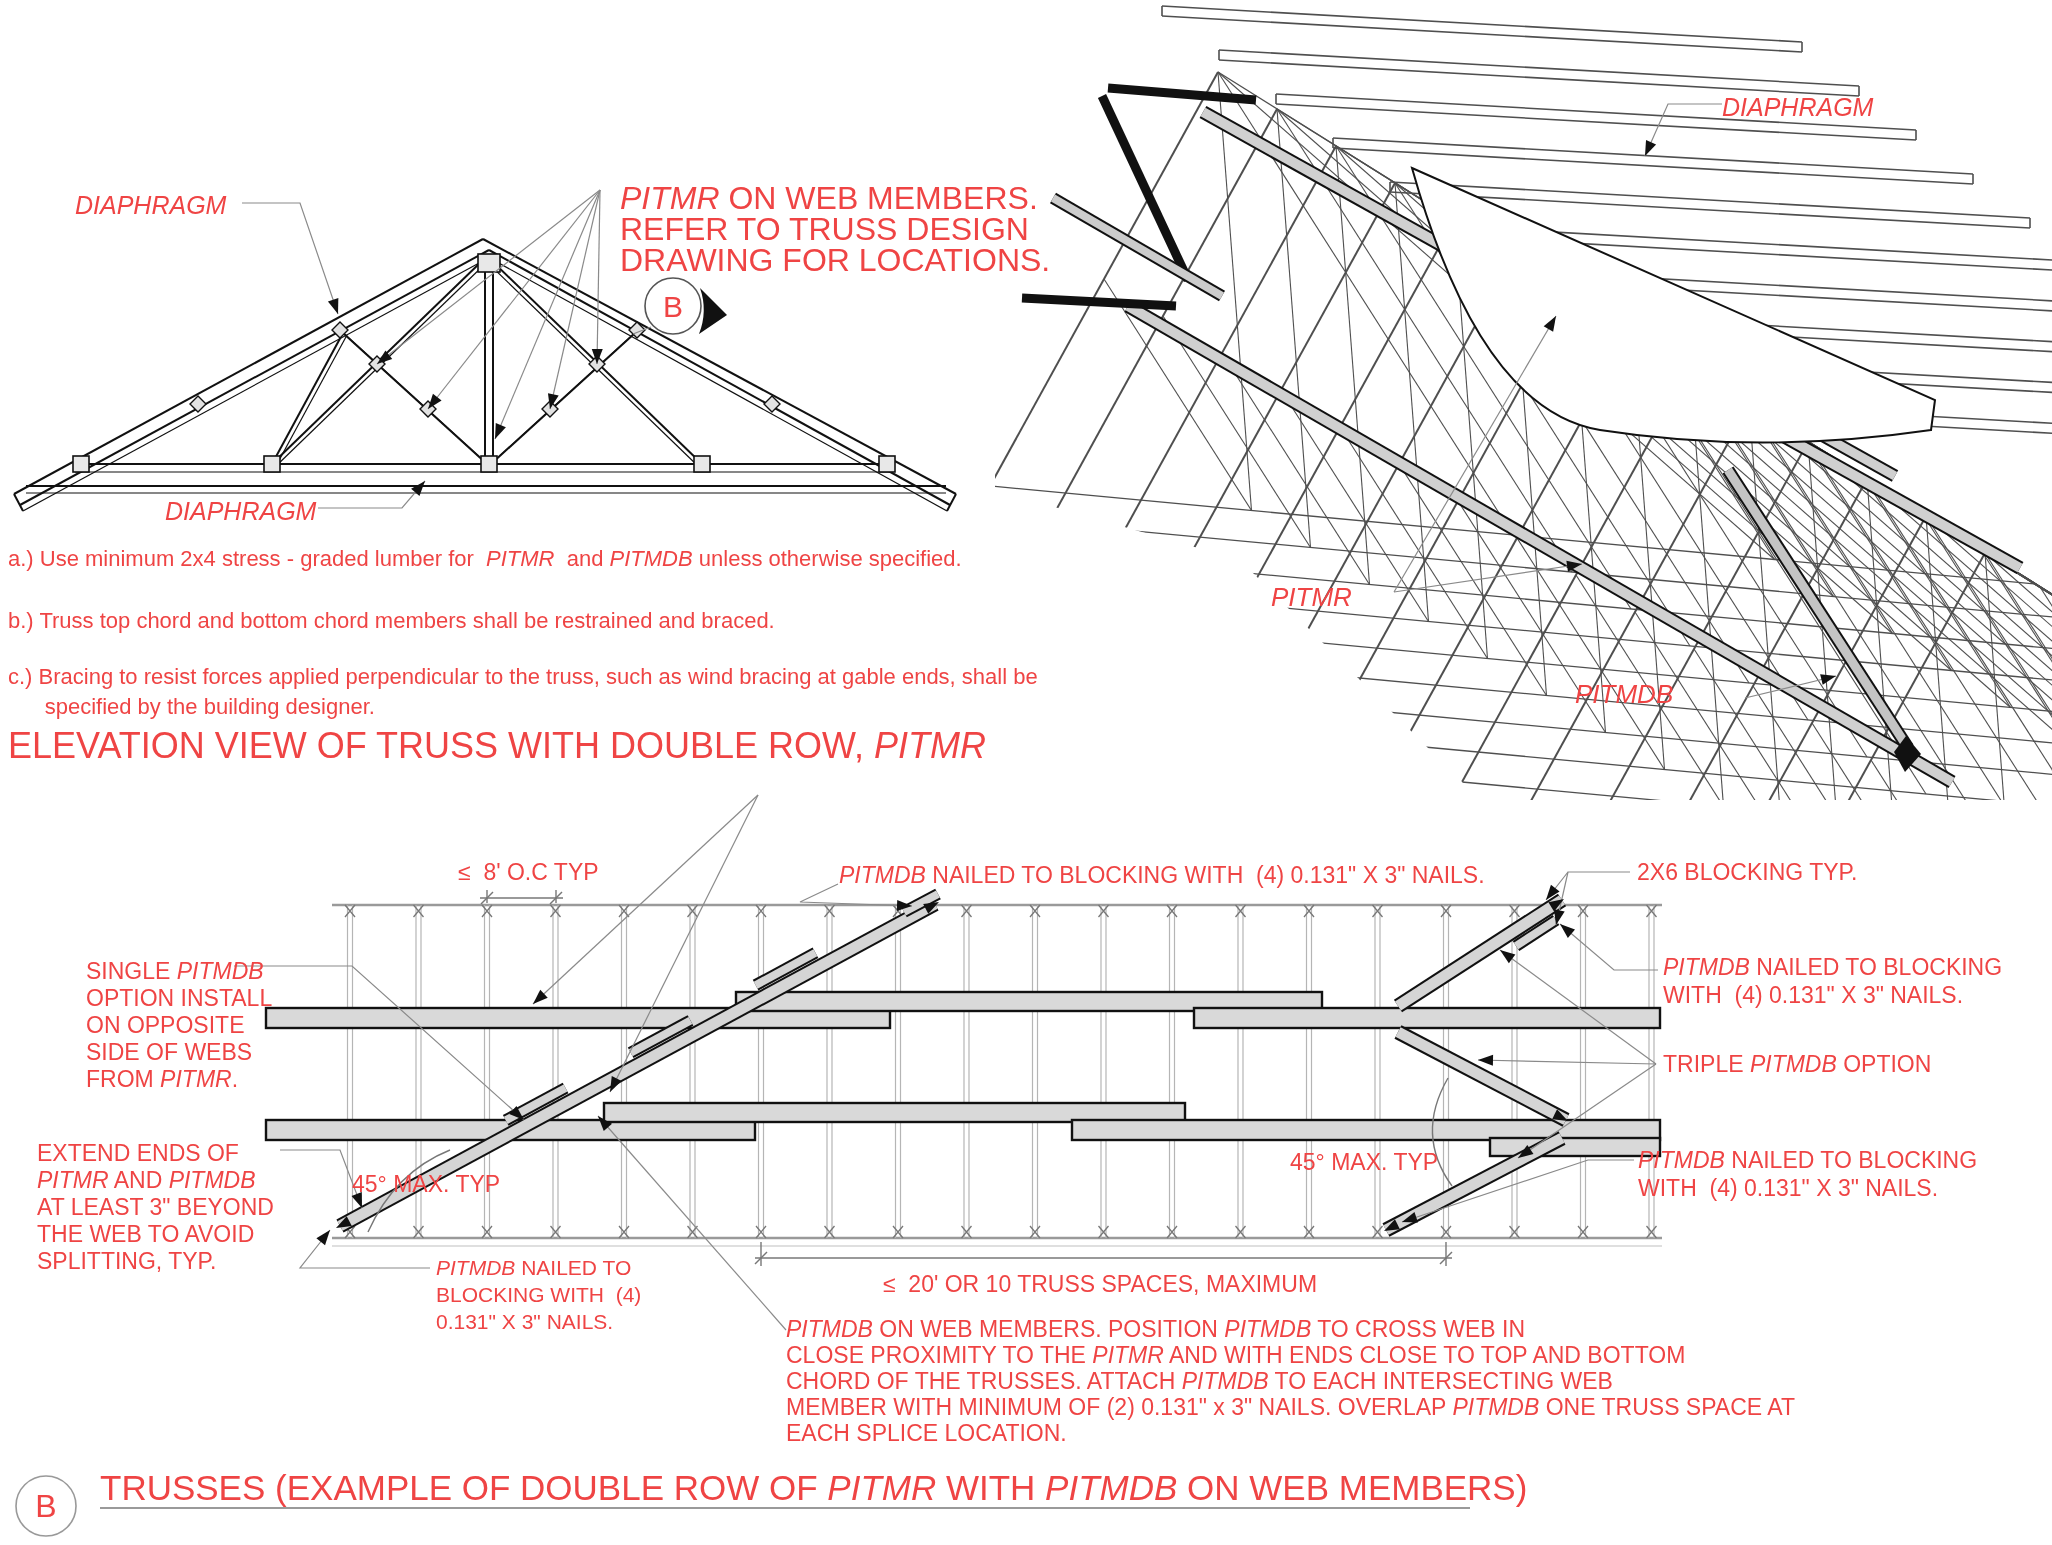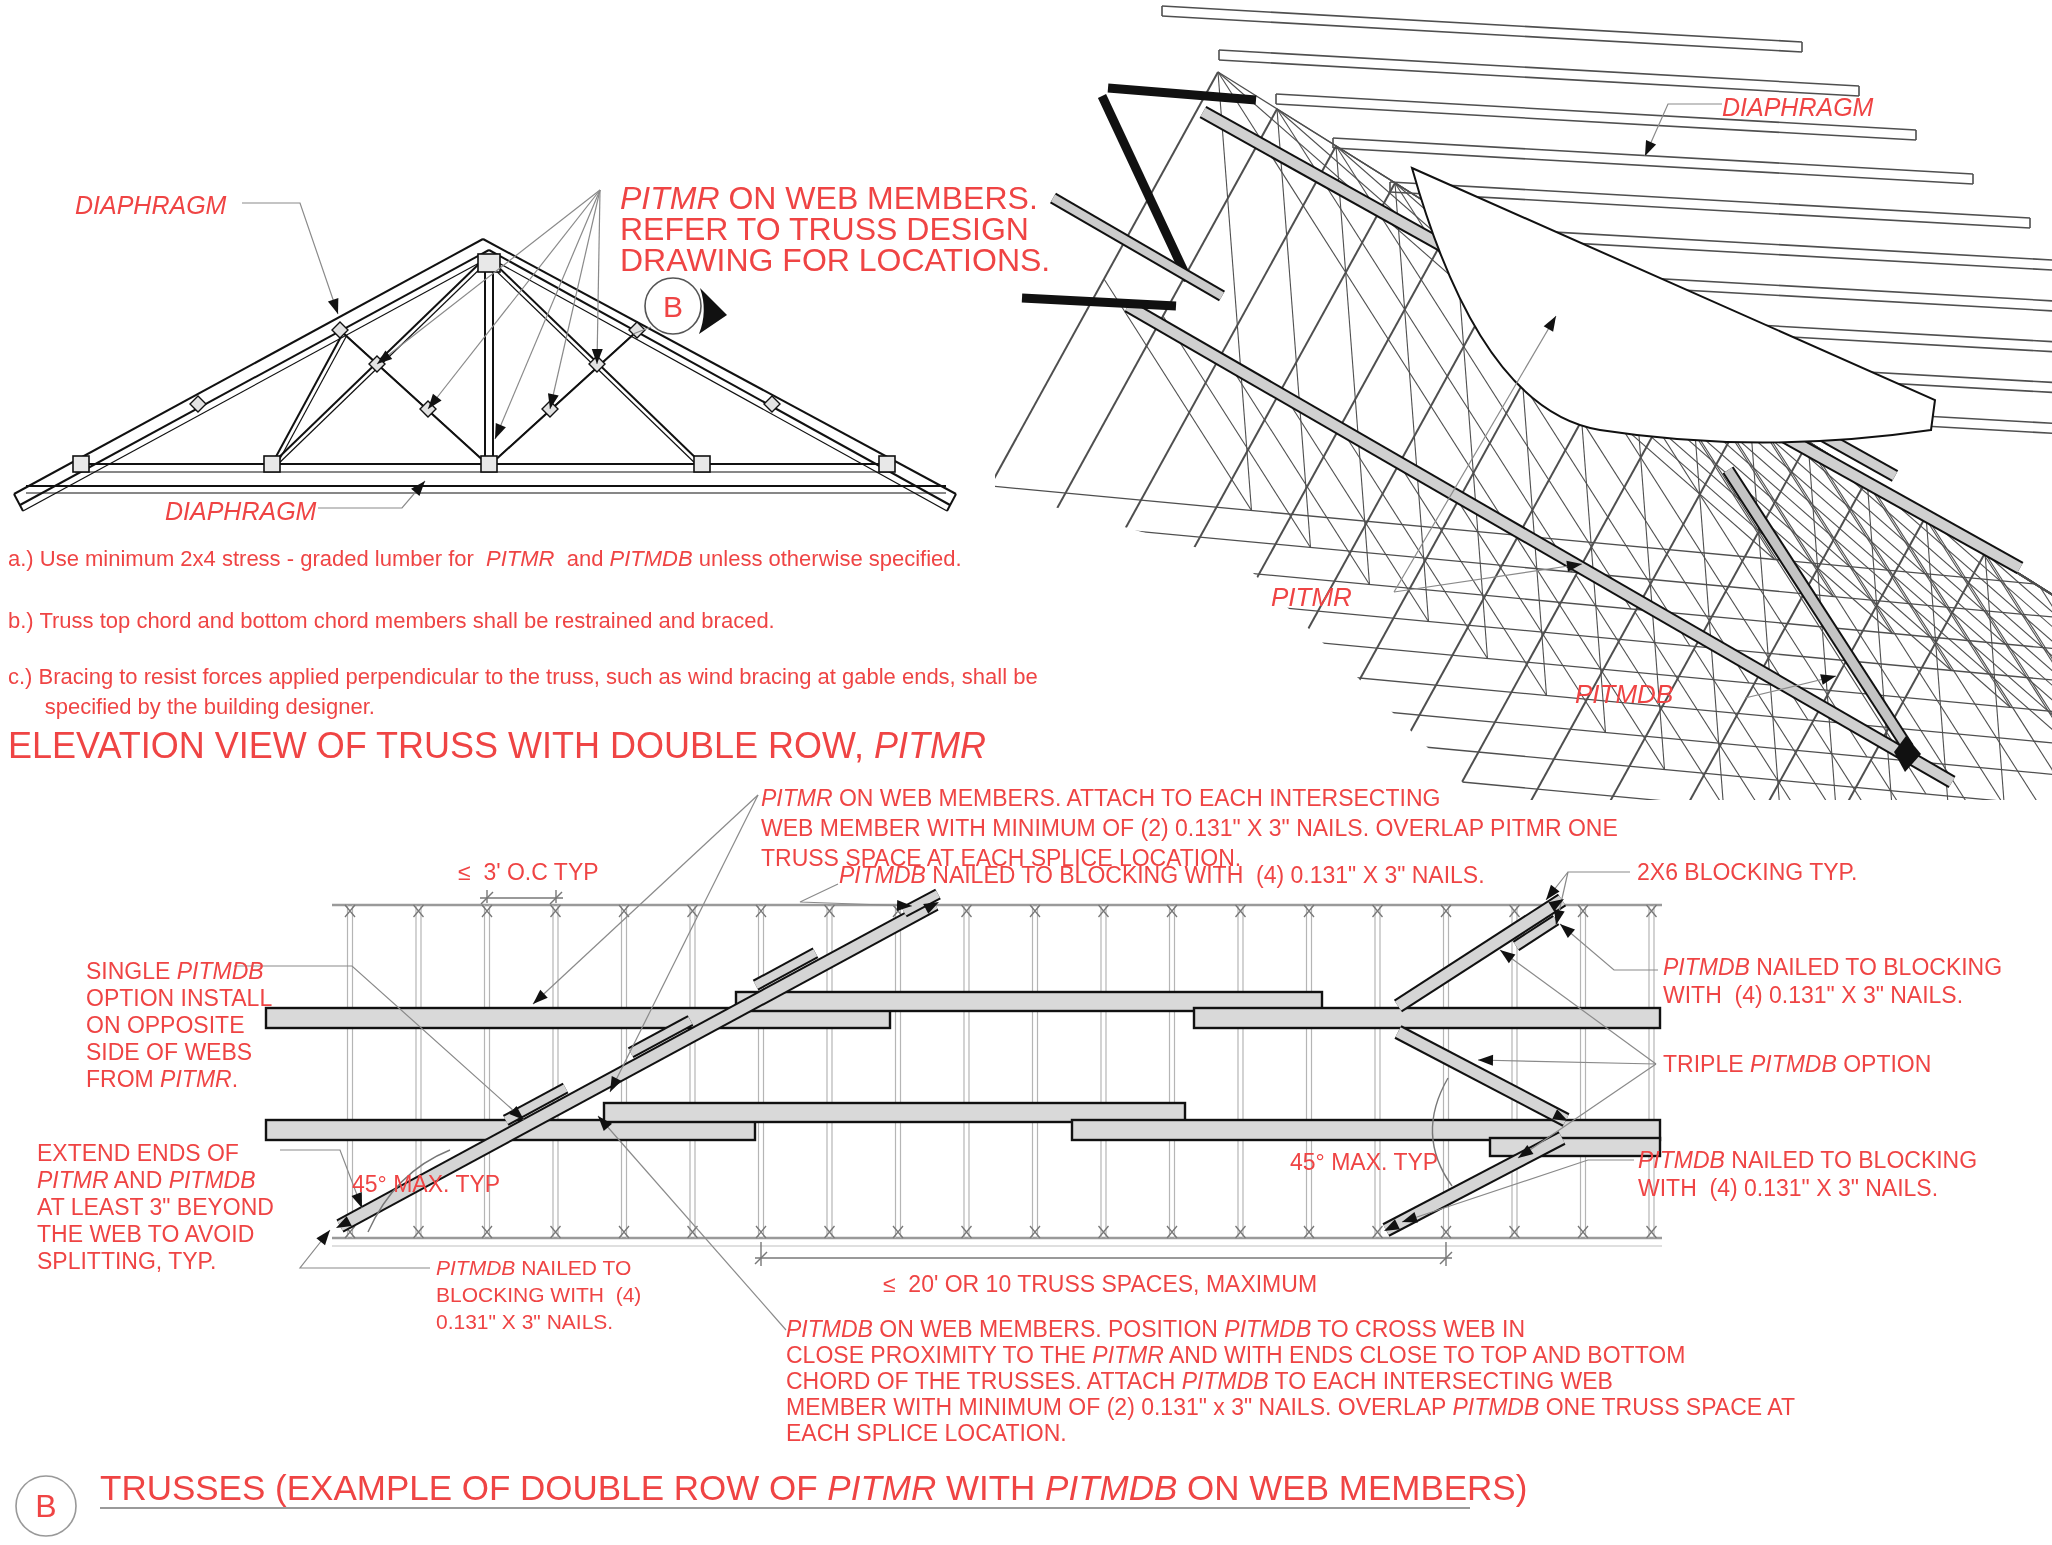"PITMR ON WEB MEMBERS. ATTACH" div.lbl { html: <div><span><i>PITMR</i><span> ON WEB MEMBERS. ATTACH TO EACH INTERSECTING</span></span><span><span>WEB MEMBER WITH MINIMUM OF (2) 0.131" X 3" NAILS. OVERLAP PITMR ONE</span></span><span><span>TRUSS SPACE AT EACH SPLICE LOCATION.</span></span></div> -> none }
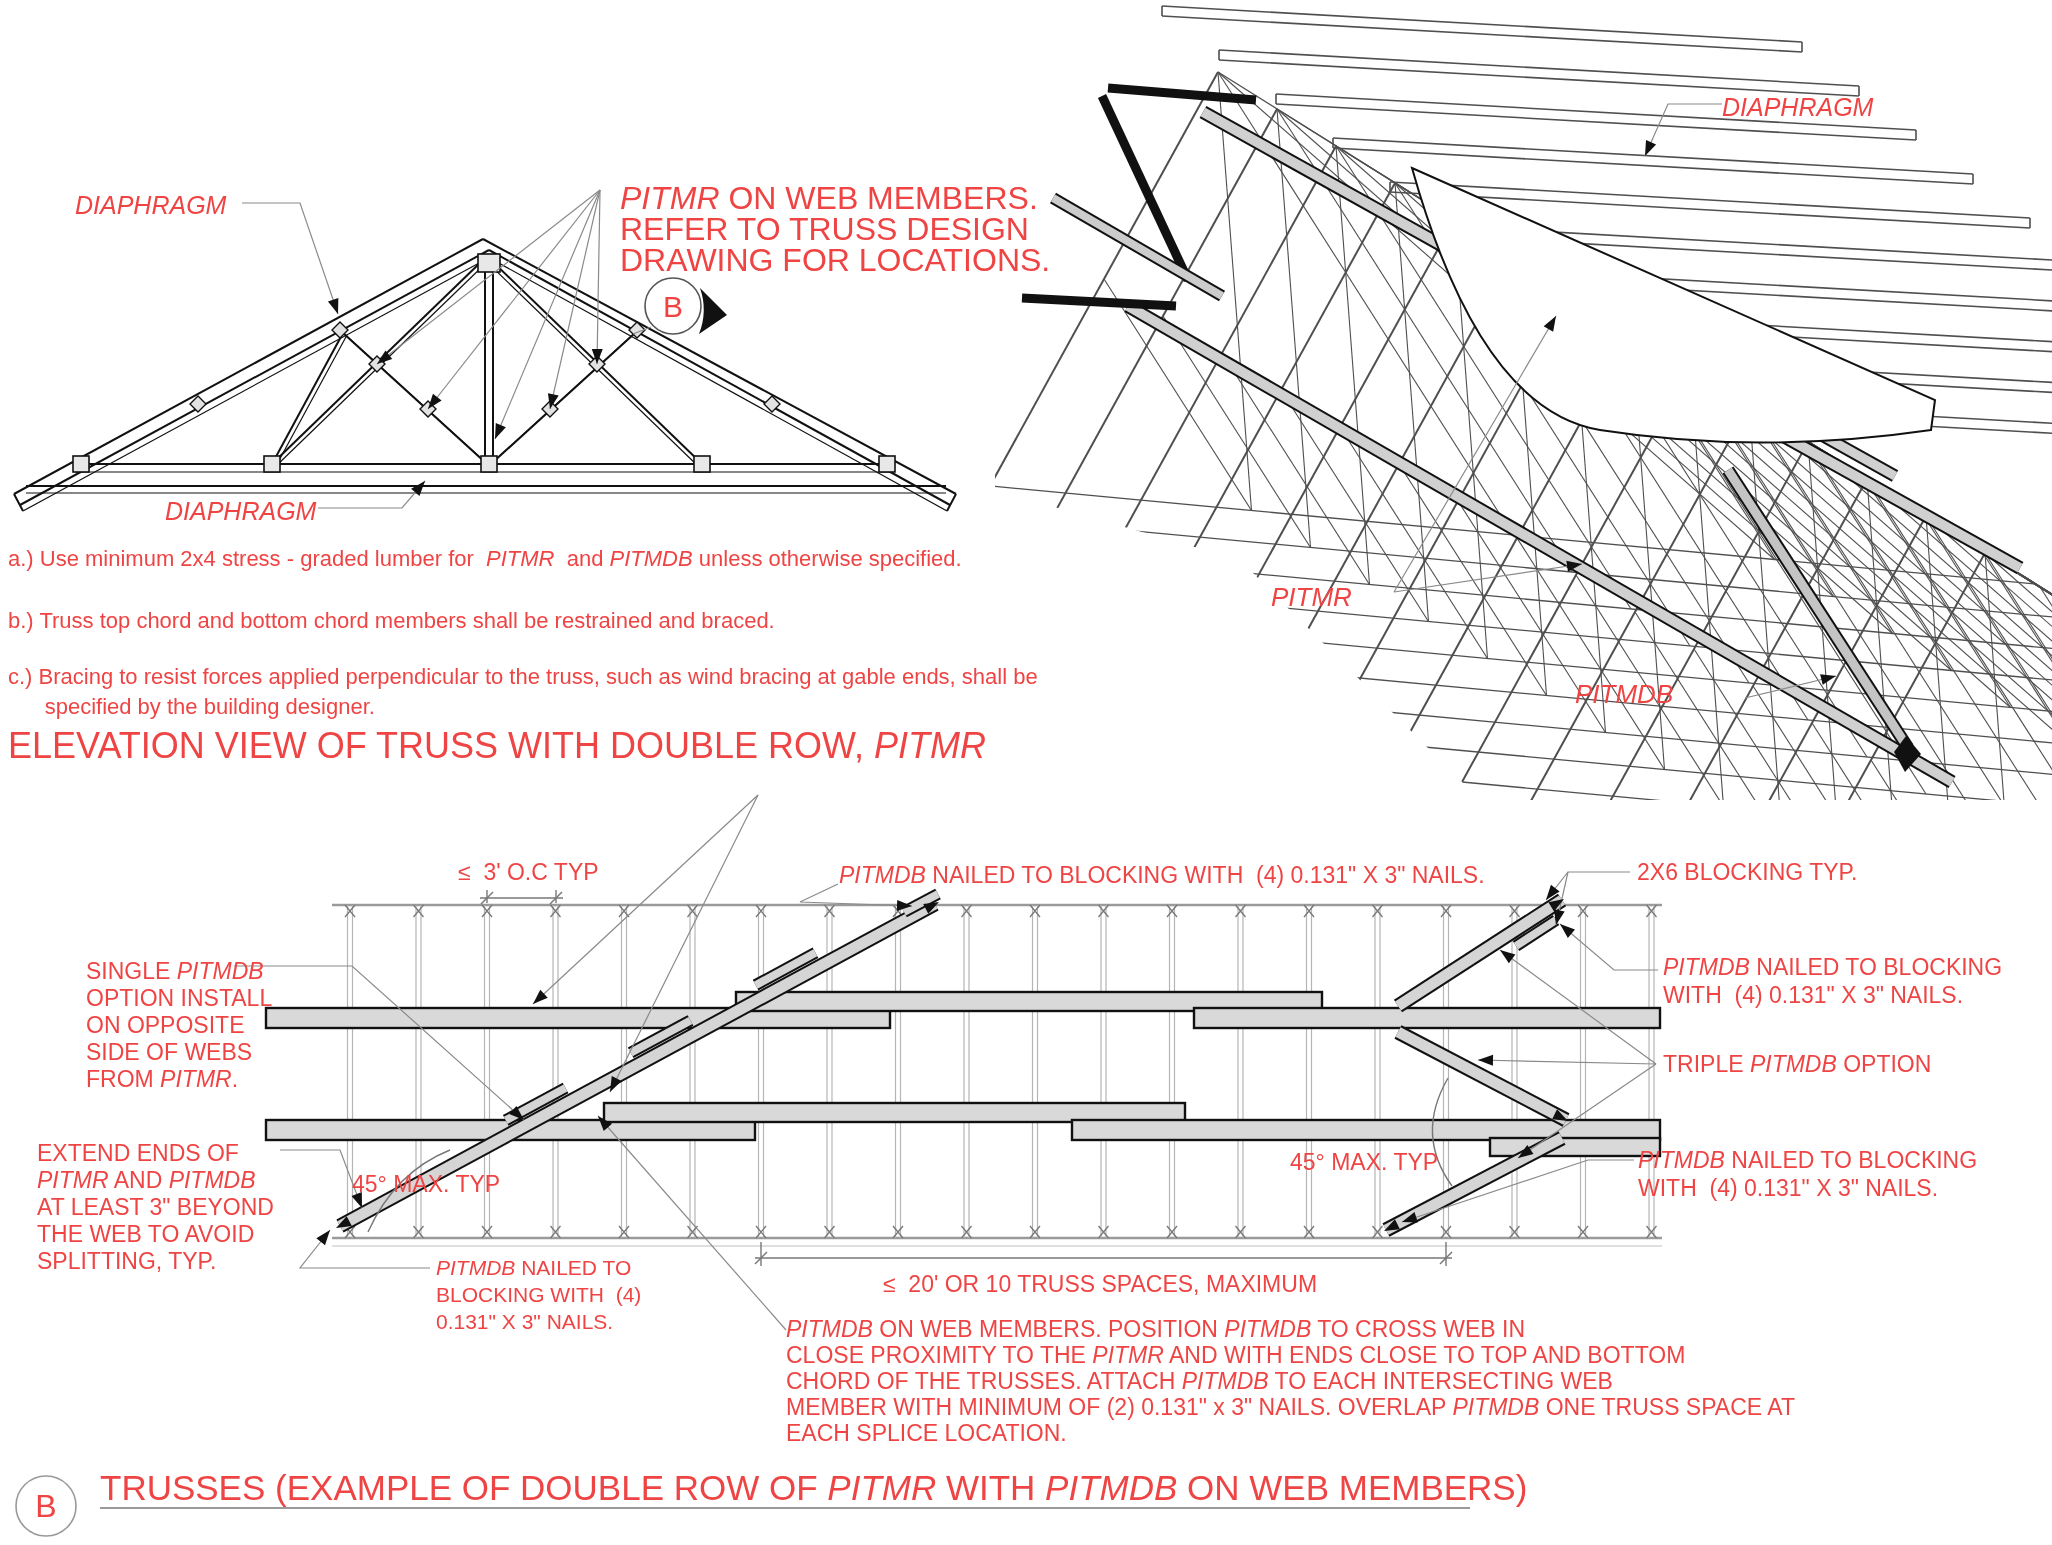"≤ 3' O.C TYP" span { text: 3' -> 8' }
